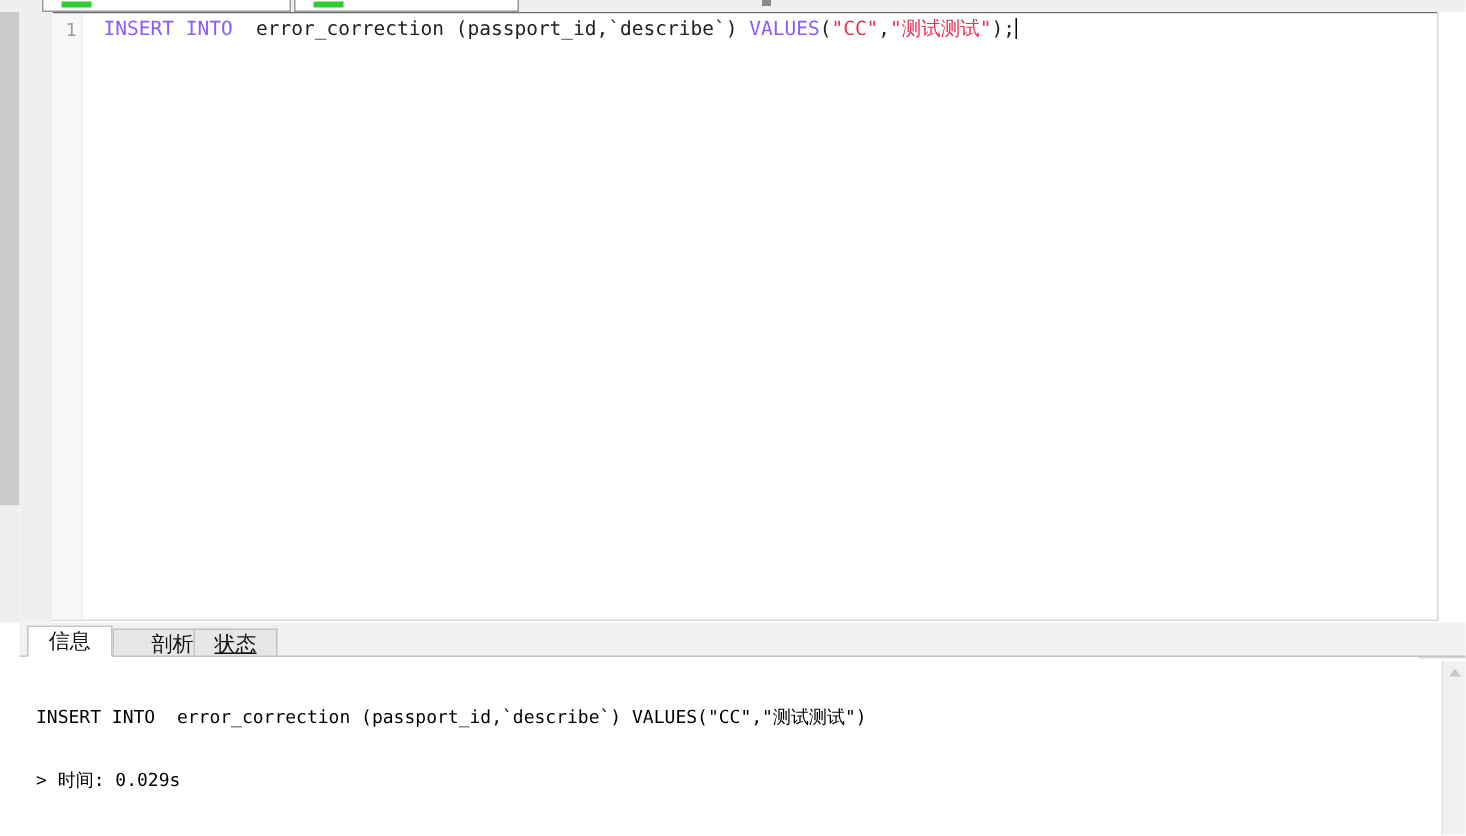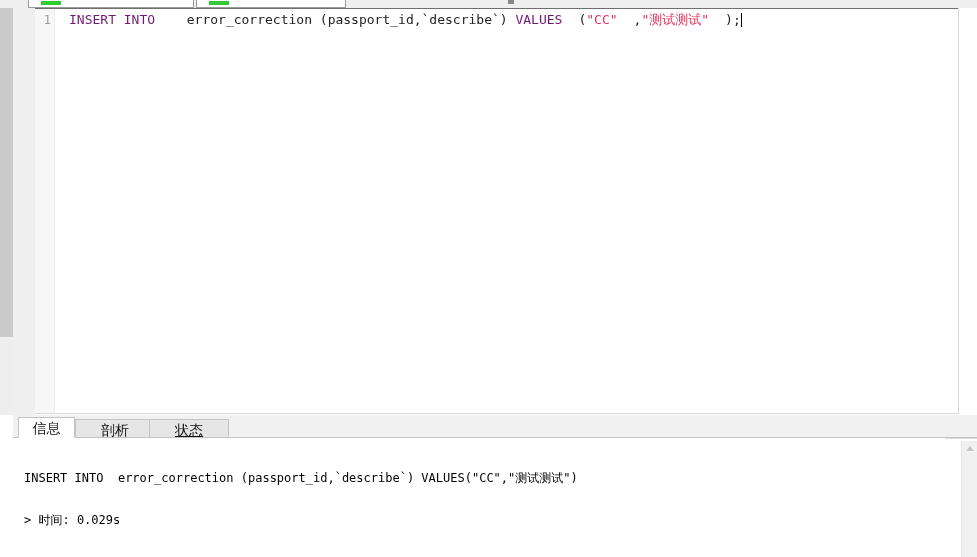"INSERT INTO" .kw { color: #701a75 -> #8b5cf6 }
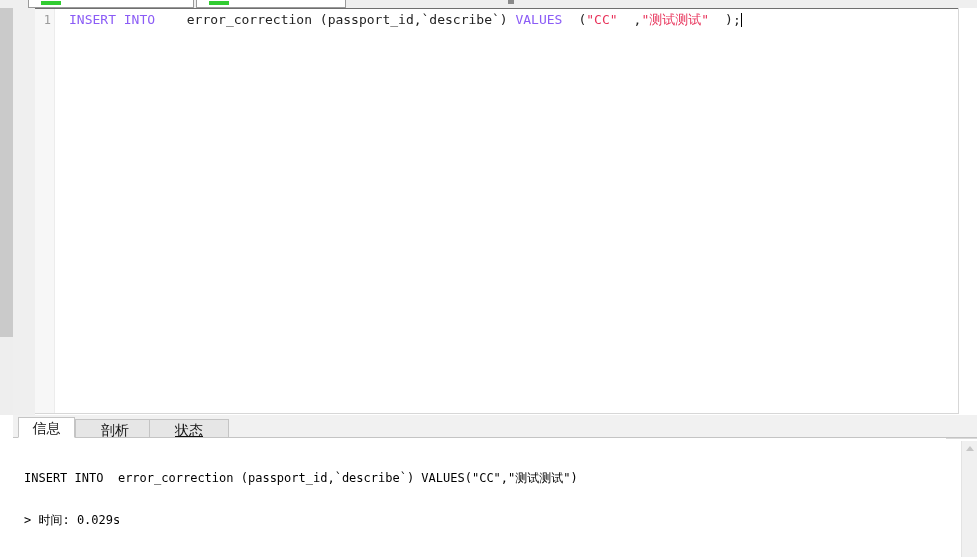"error_correction" .plain { padding-left: 16px -> none }
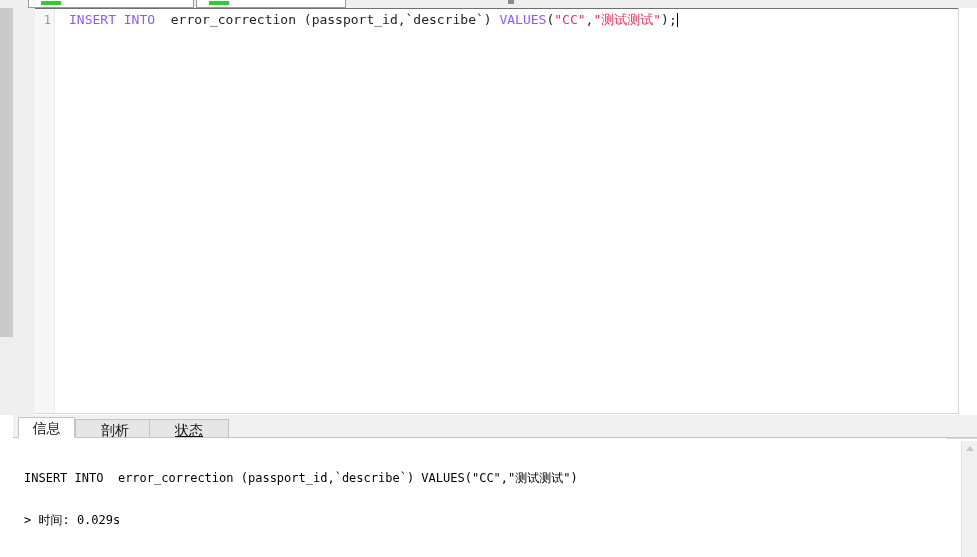"状态" .tab.t2 { left: 136px -> 116px; width: 80px -> 56px }
